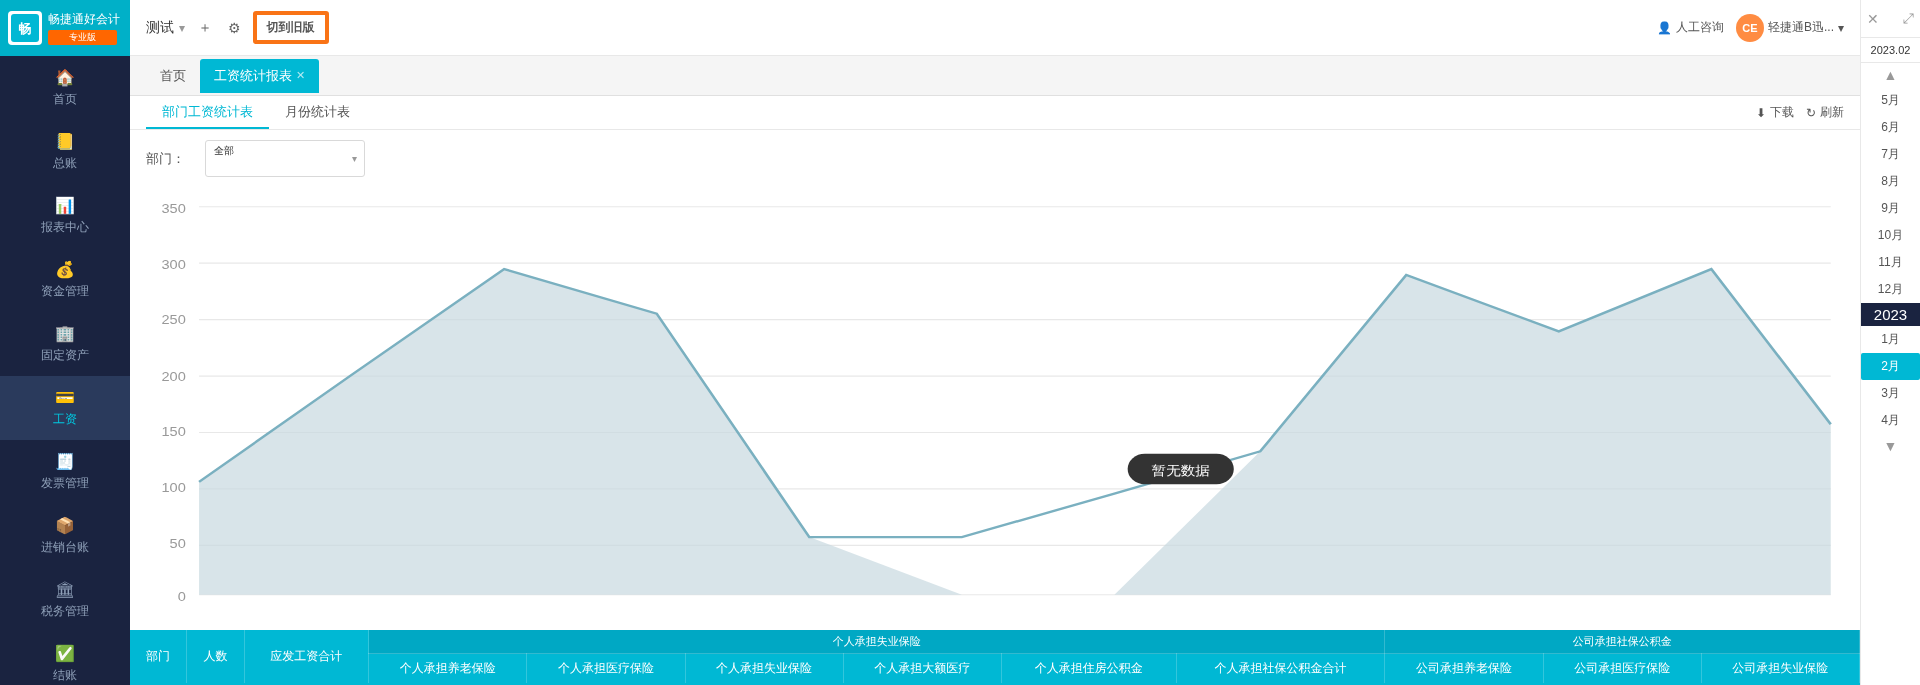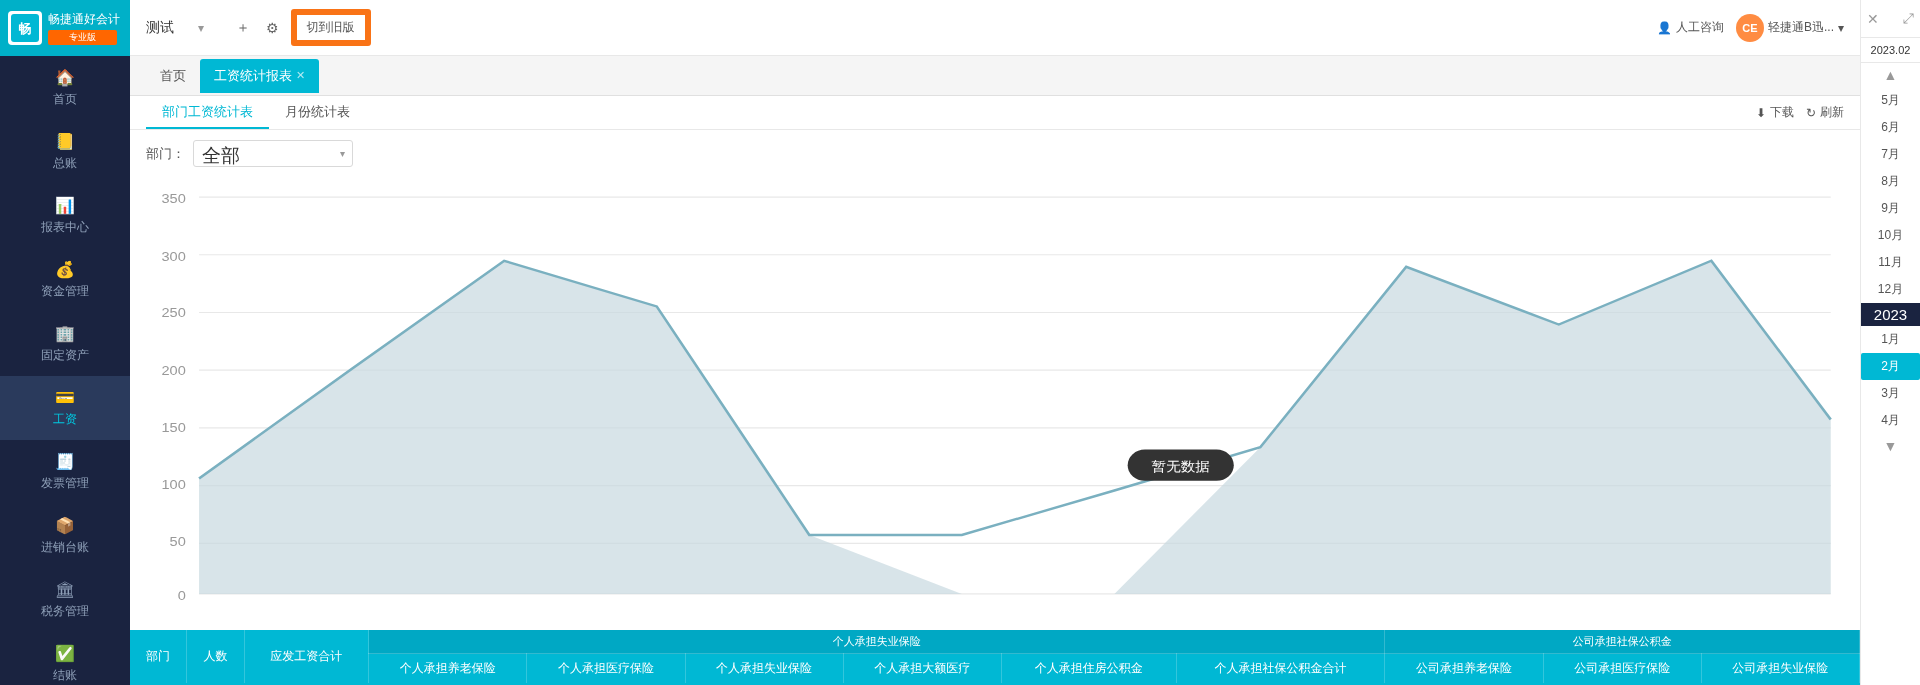"测试" .header { gap: 24px -> 5px }
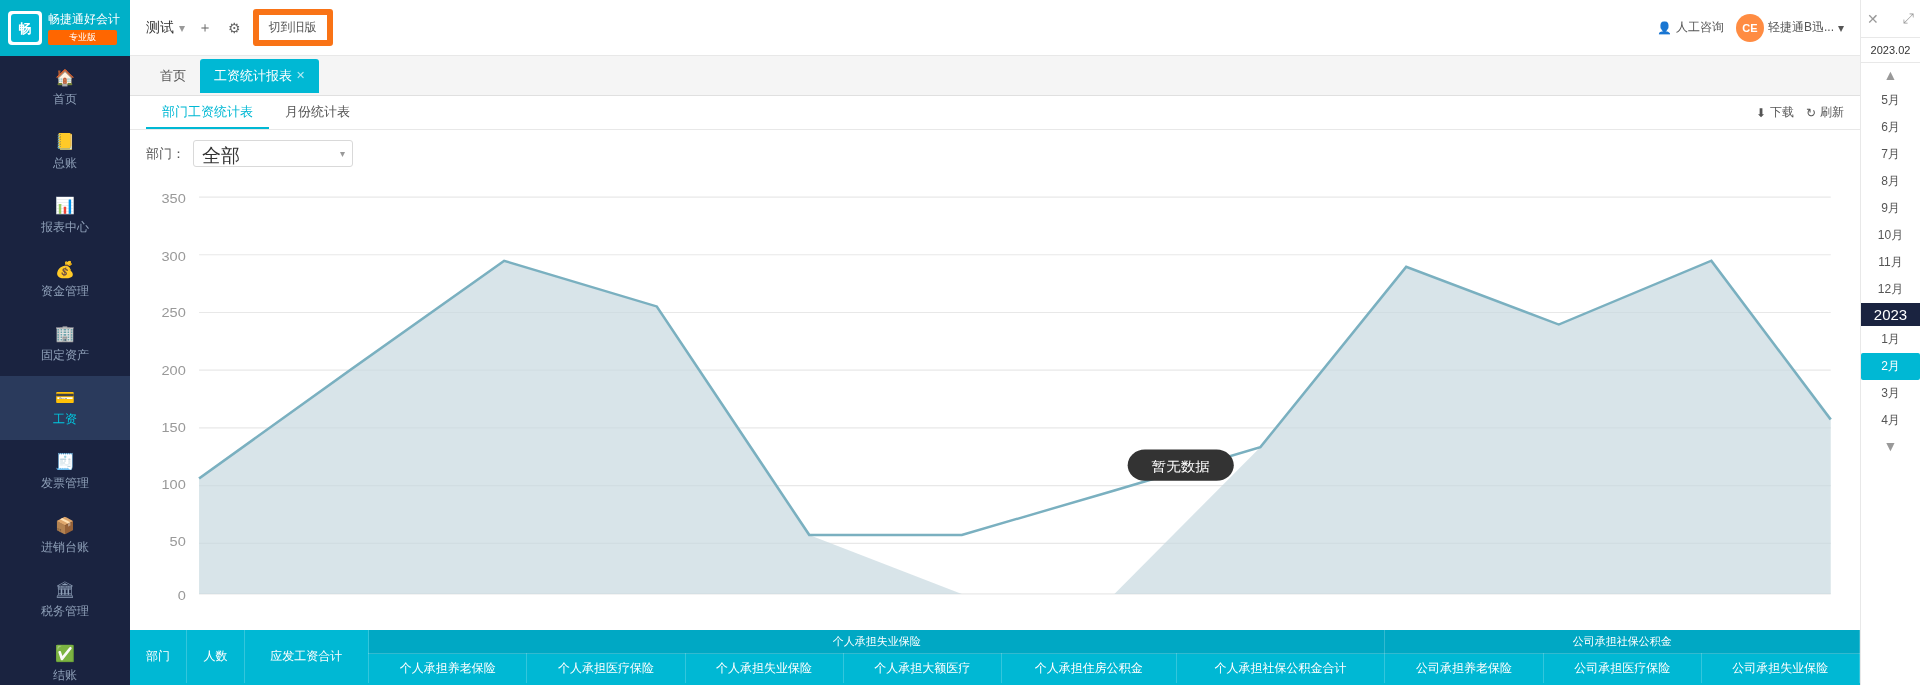"切到旧版" .header-switch-btn { border: 6px solid #f97316 -> 4px solid #f97316; font-weight: none -> bold }
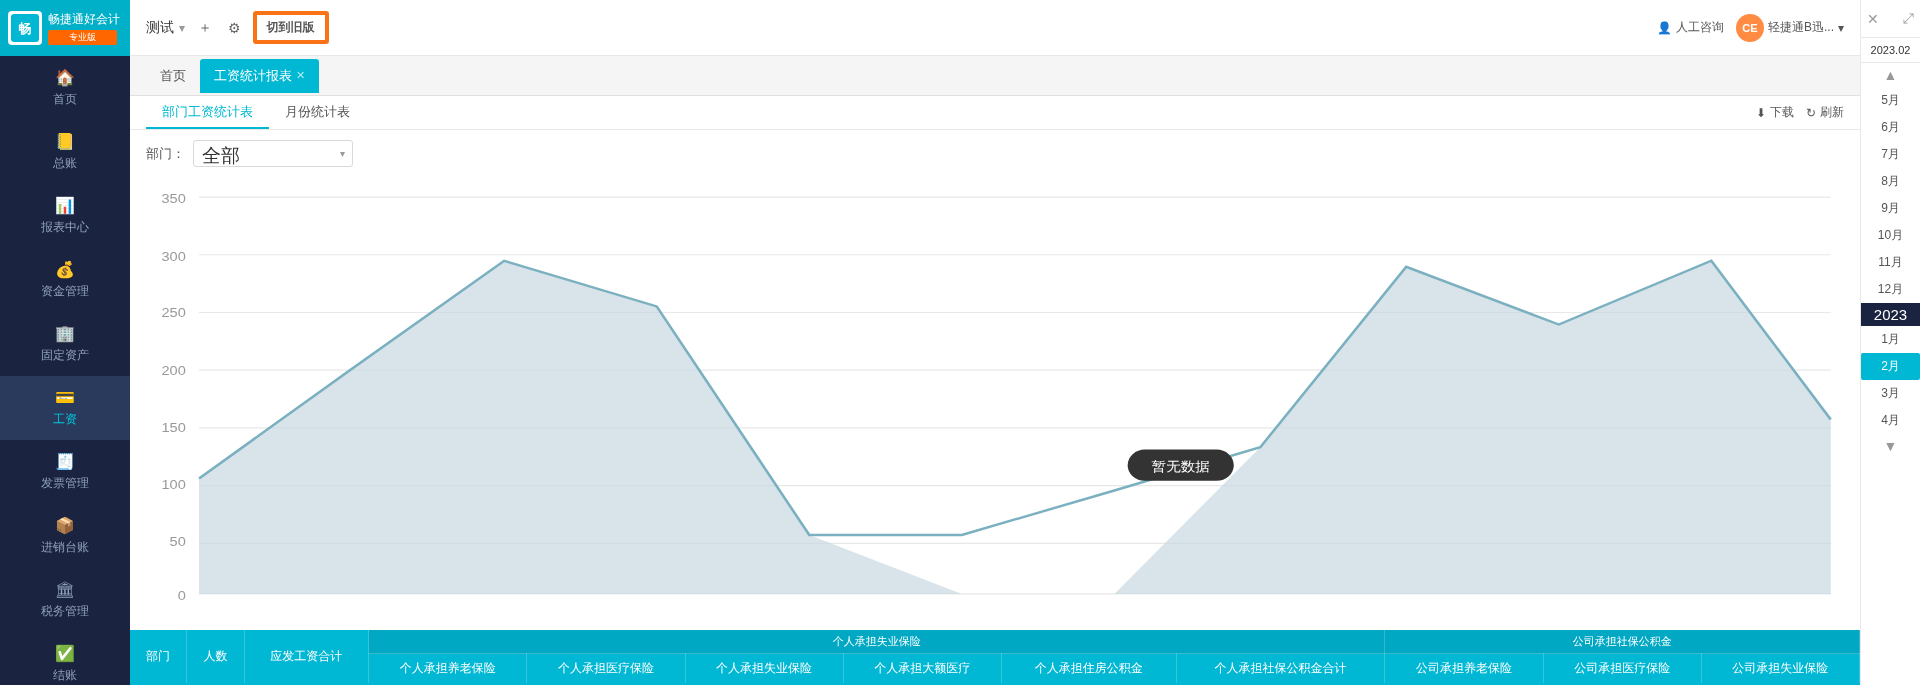"部门：" .toolbar { gap: 8px -> 20px }
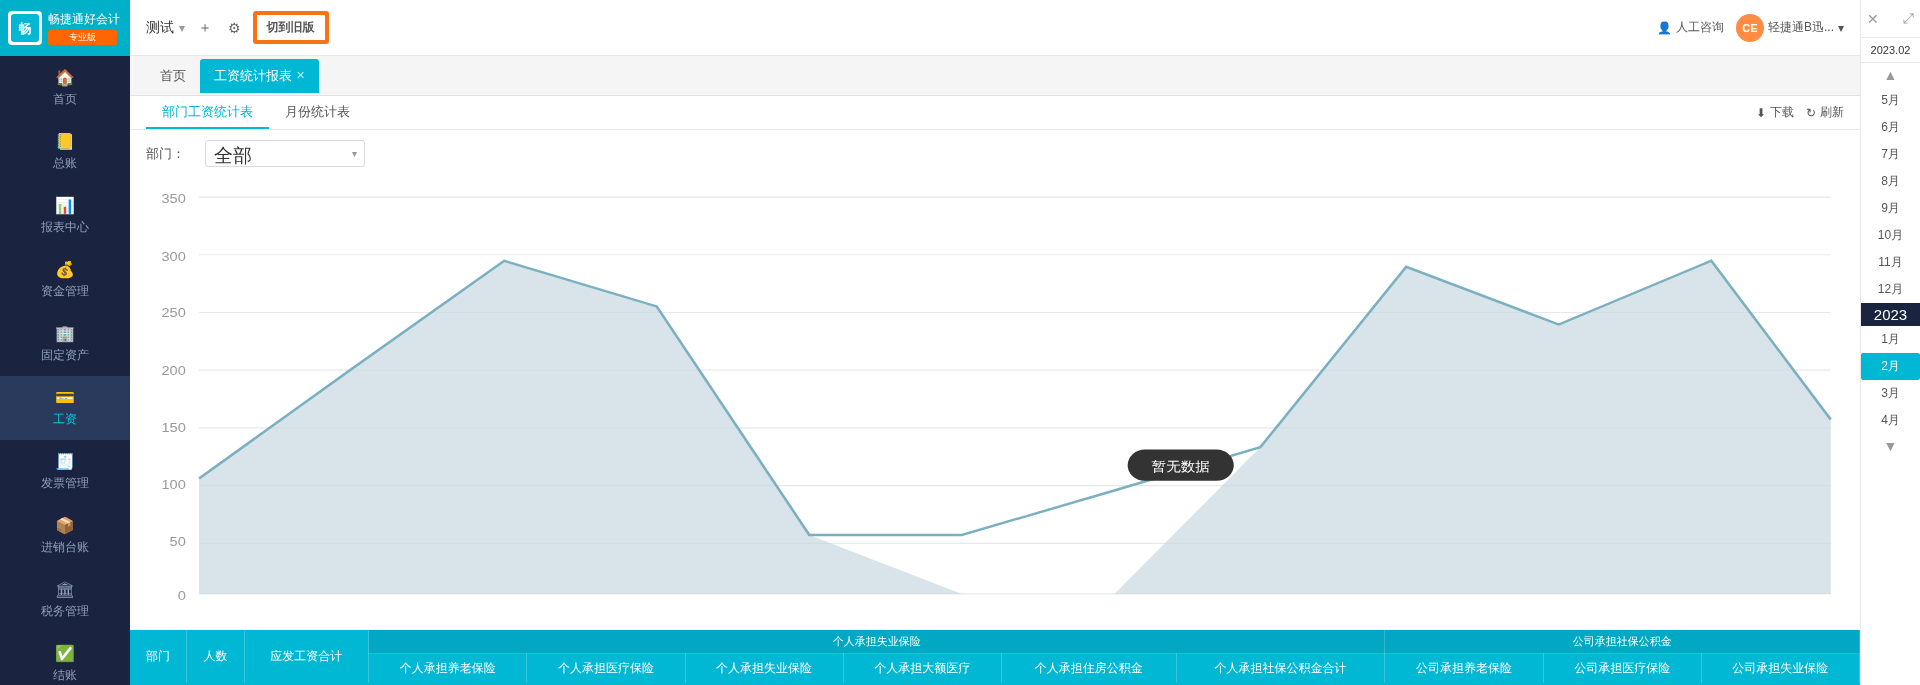"全部" .toolbar-select { font-size: 19px -> 10px; padding: 4px 24px 0 8px -> 4px 24px 20px 8px }
